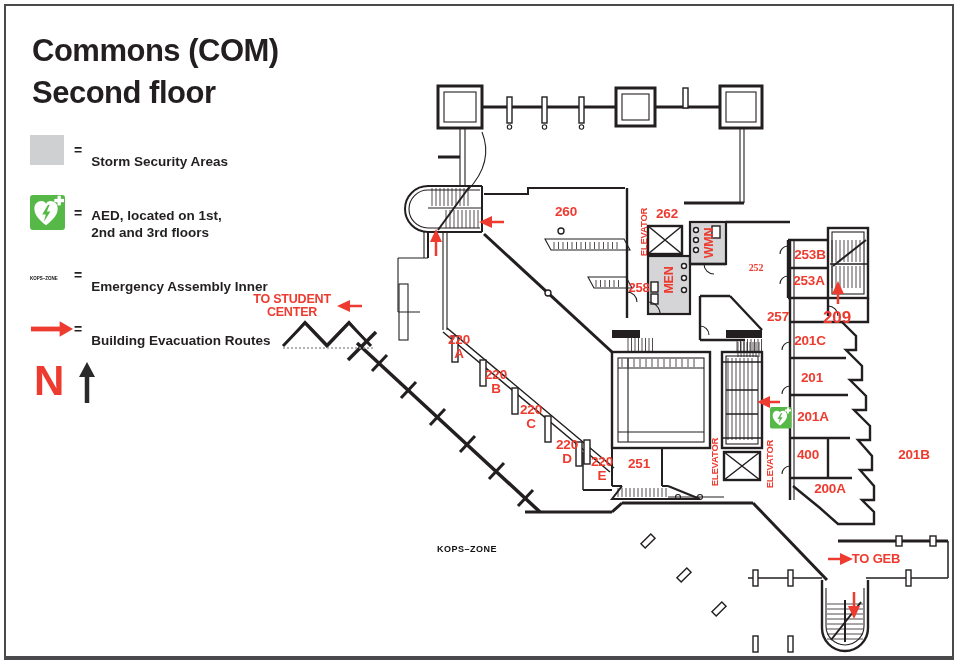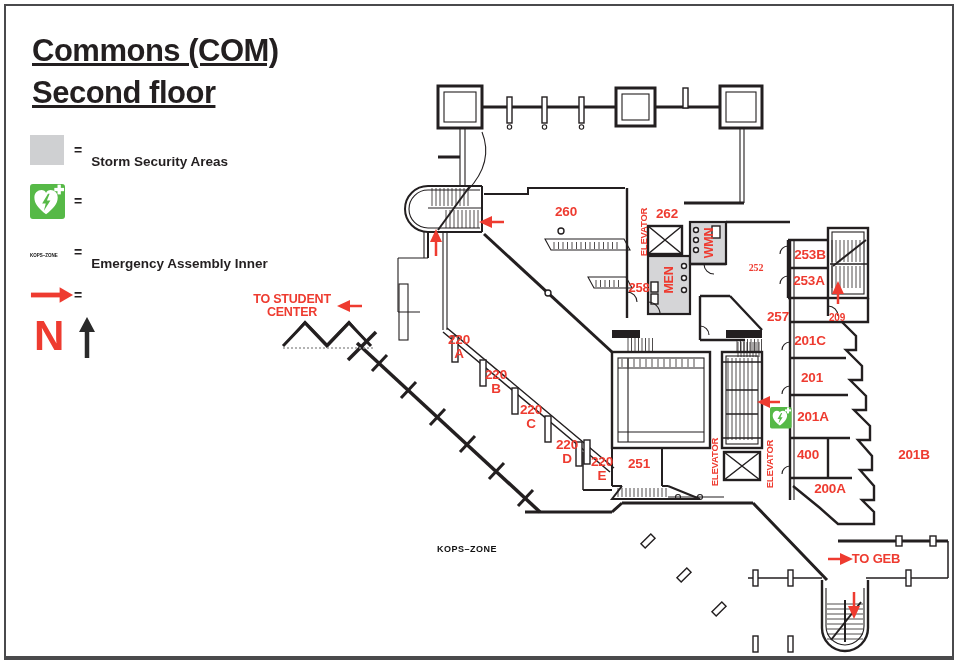"Commons (COM)" .title { text-decoration: underline -> none }
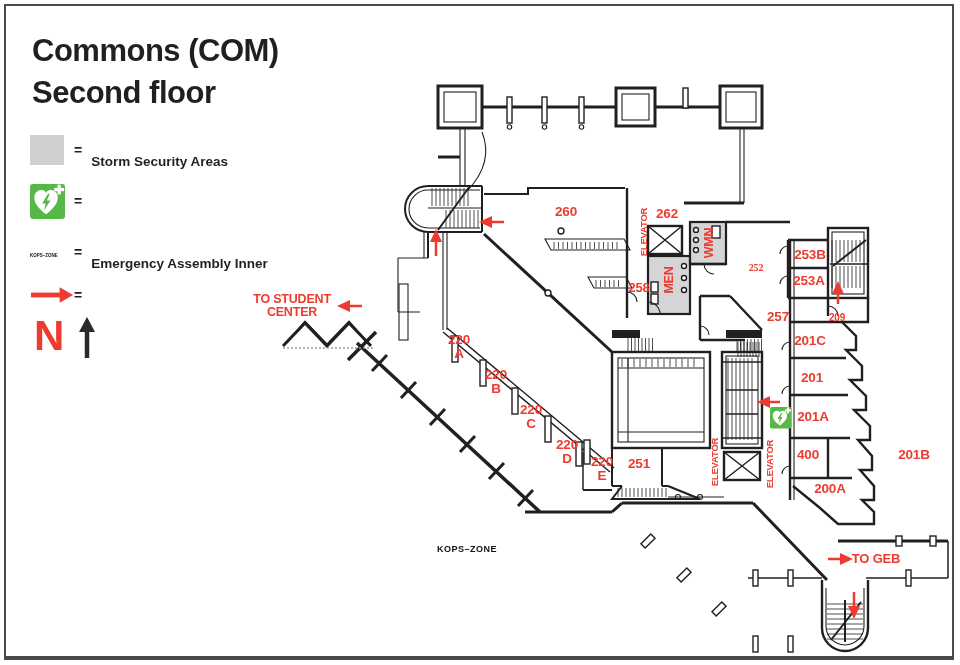"AED, located on 1st," span.ltext { html: none -> <span>AED, located on 1st, 2nd and 3rd floors</span> }
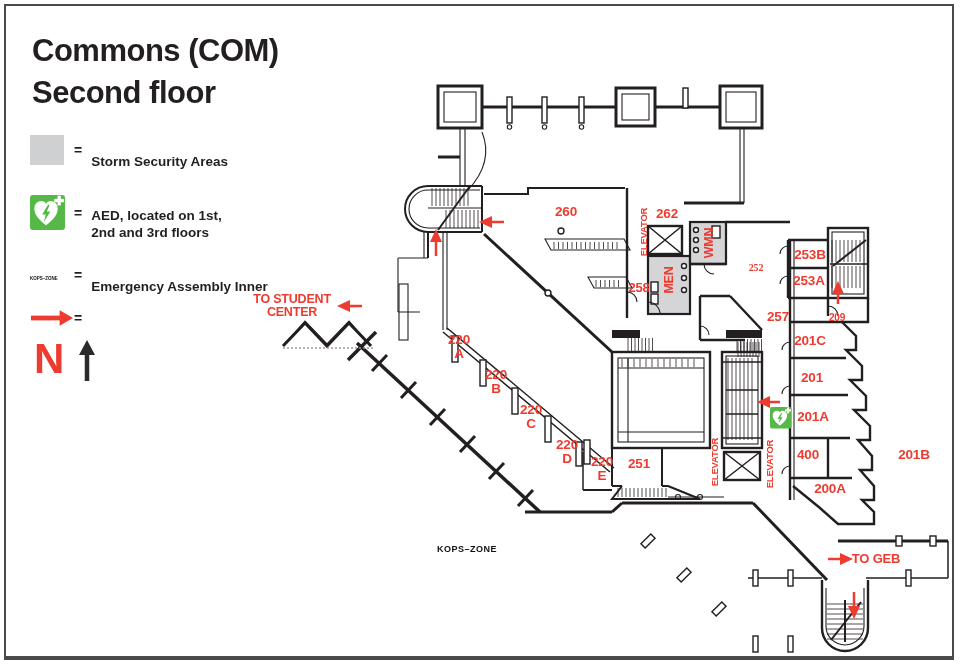"209" span.maplbl { font-size: 10px -> 17px }
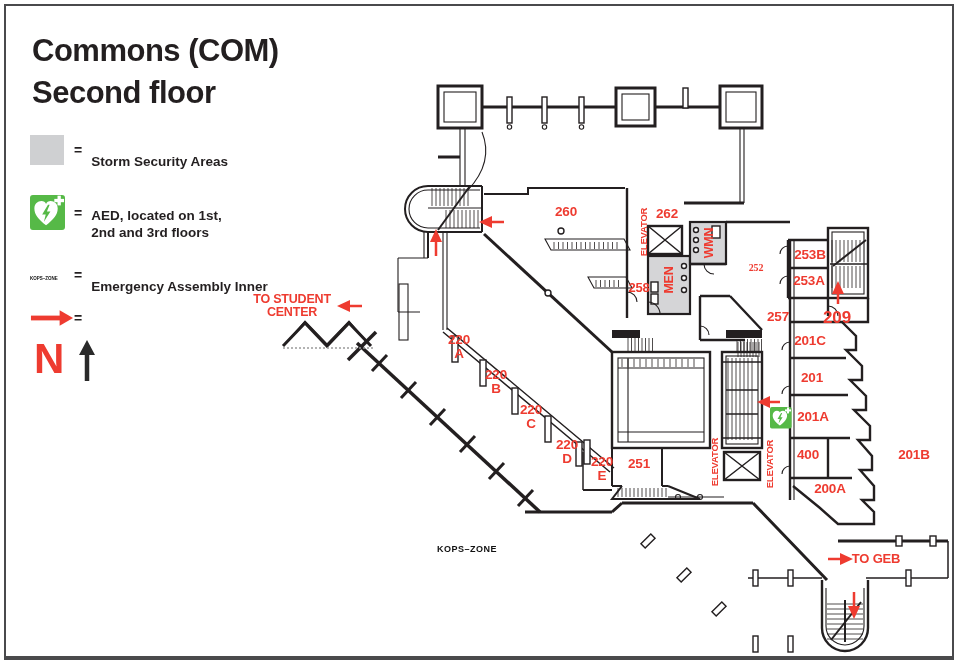"Building Evacuation Routes" span.ltext { html: none -> <span>Building Evacuation Routes</span> }
